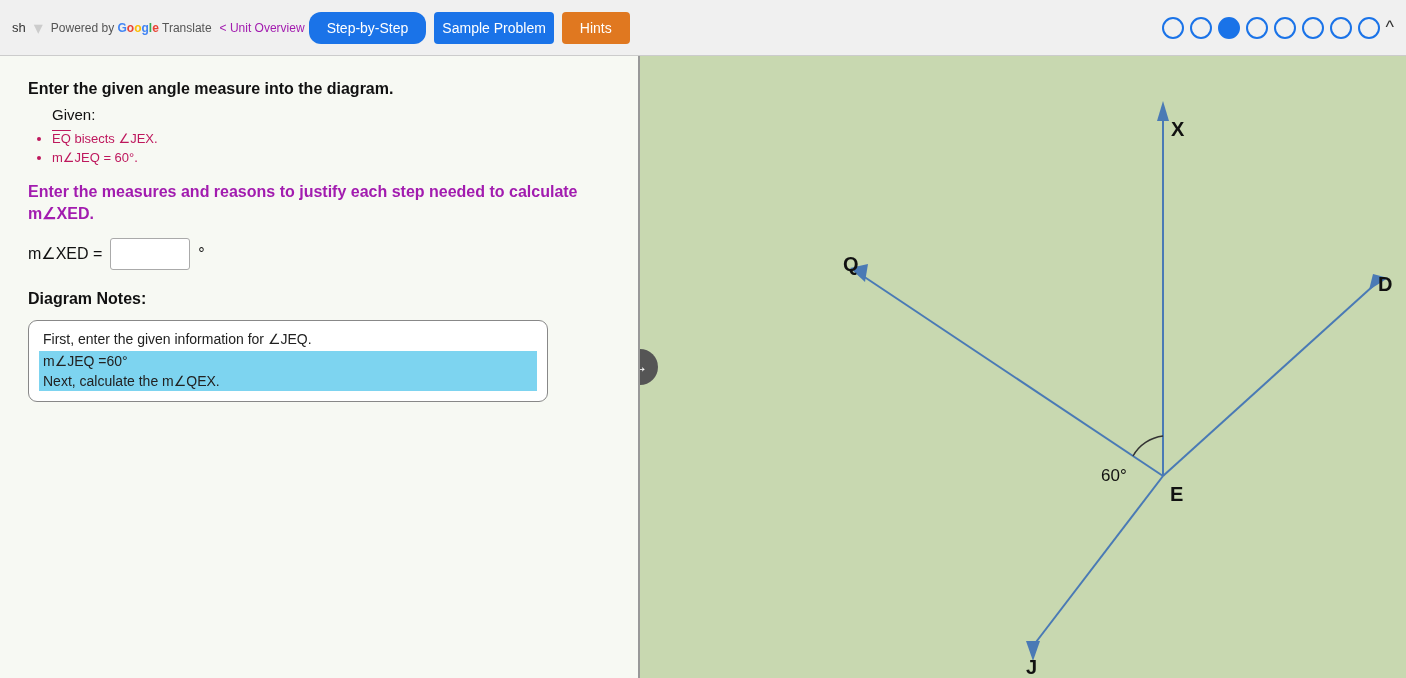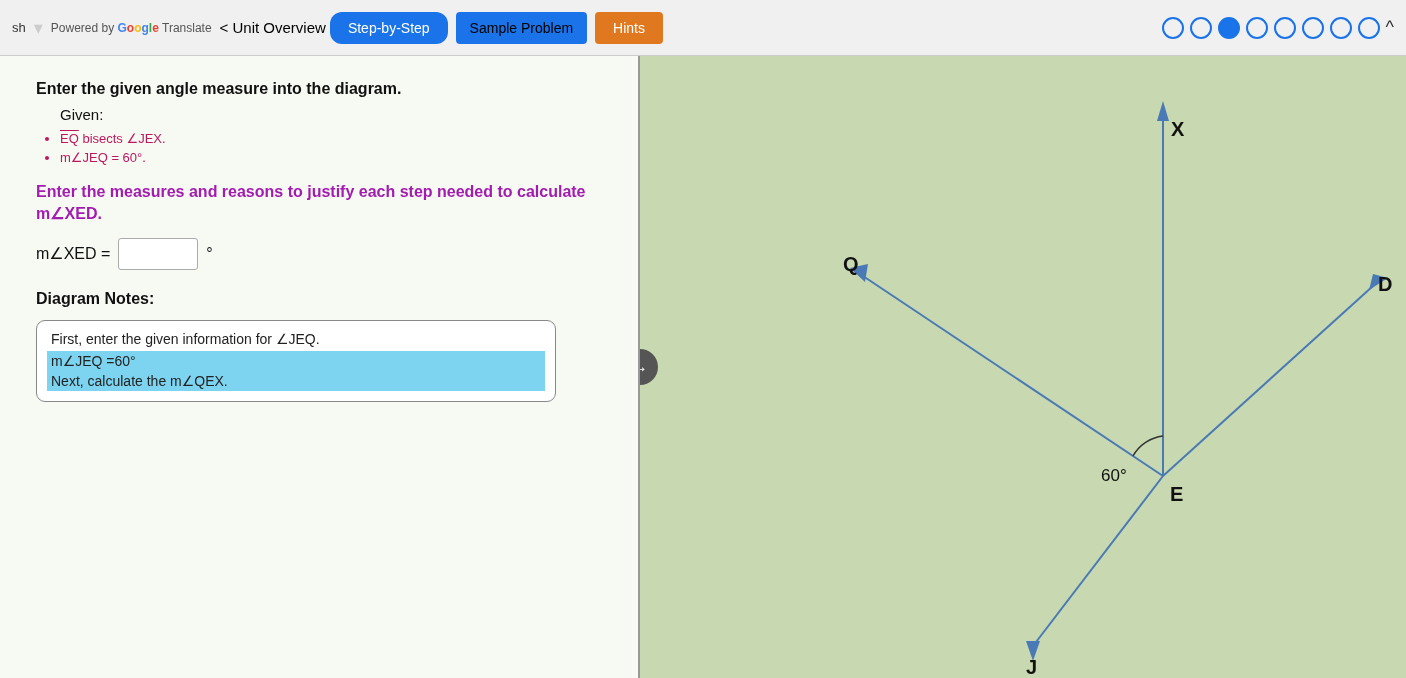"< Unit Overview" .unit-overview-link { color: #000000 -> #a21caf; font-size: 15px -> 12px }
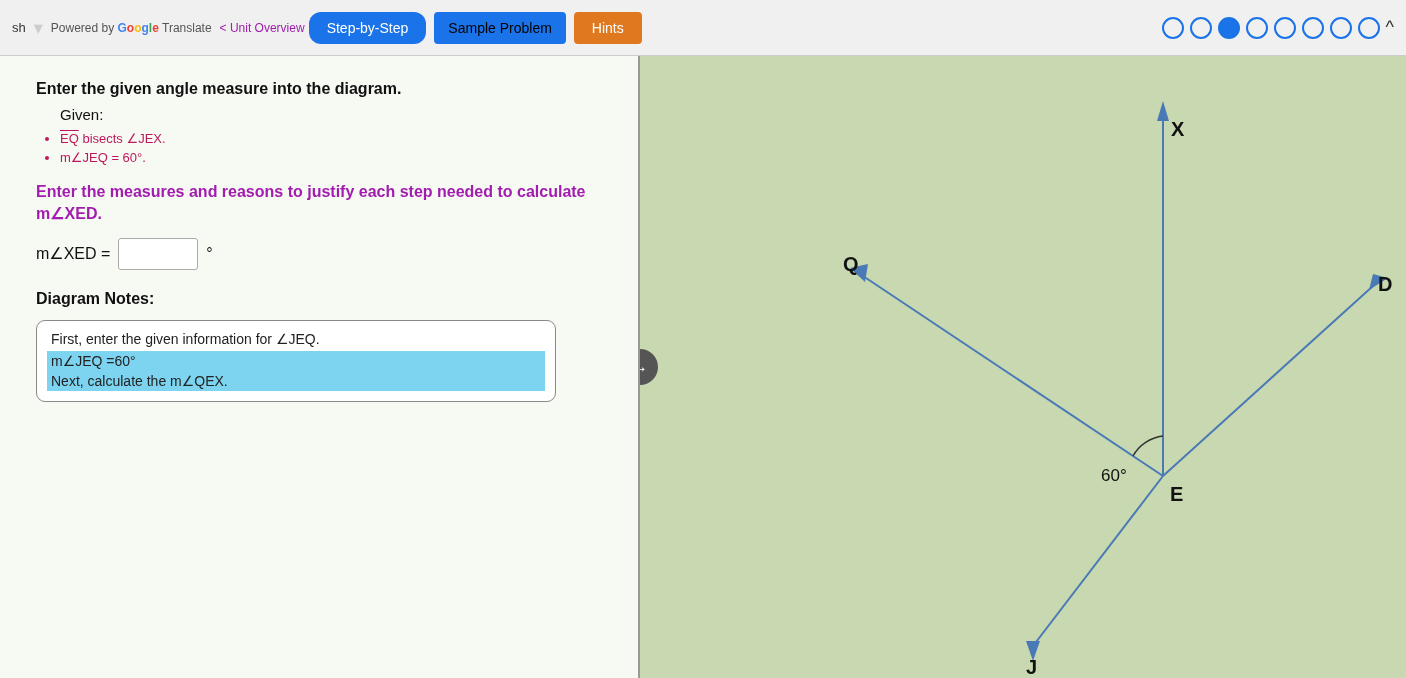"Sample Problem" .btn-sample { color: #000000 -> #ffffff; padding: 8px 14px -> 8px 8px }
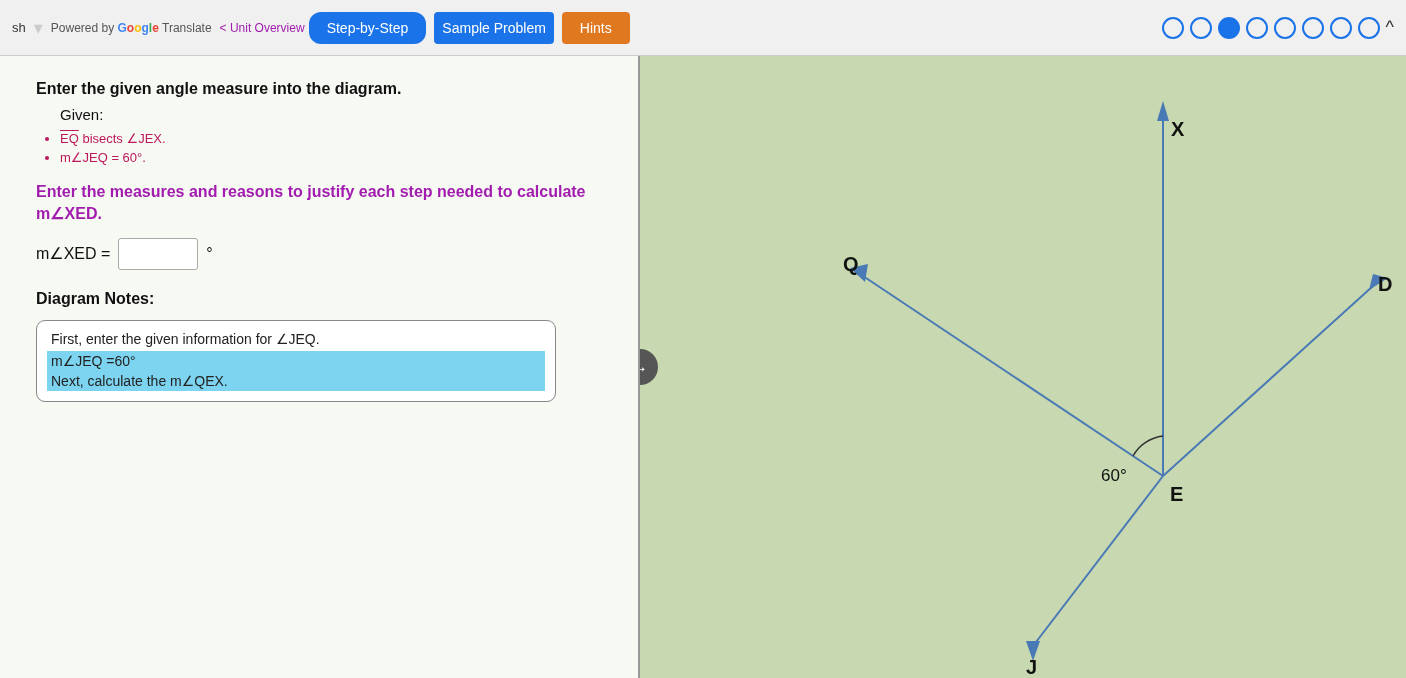"Enter the given angle measure" .left-panel { padding: 24px 36px -> 24px 28px }
